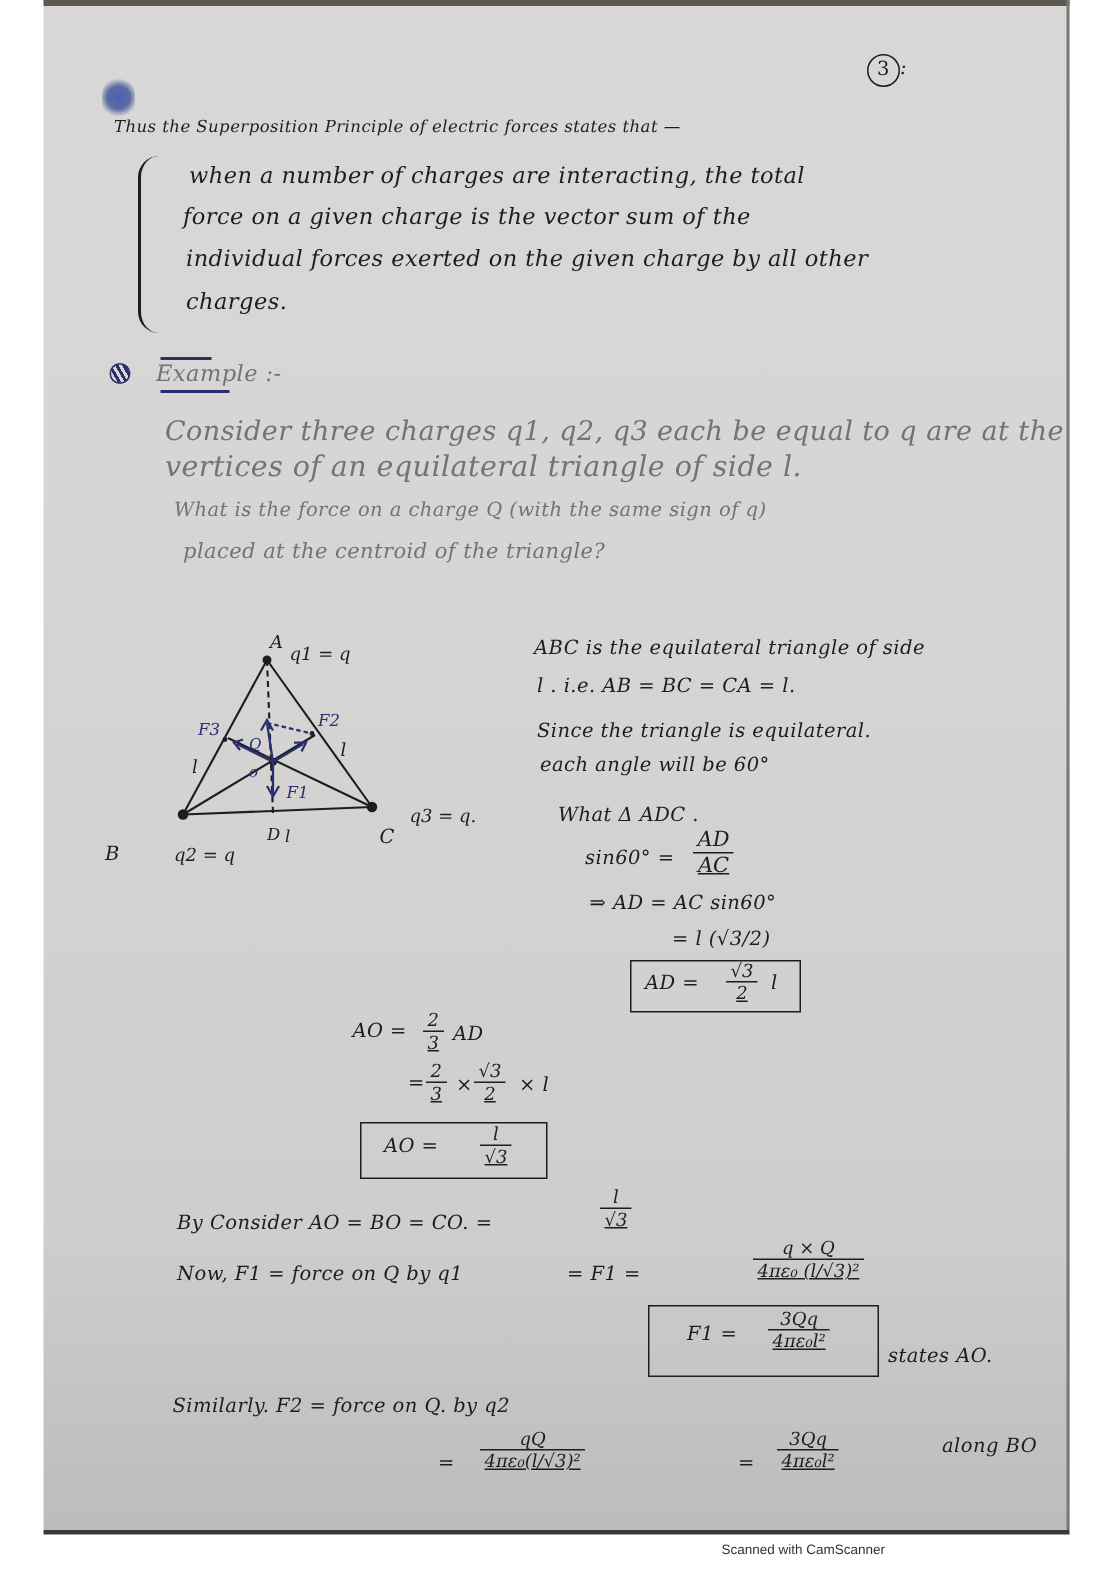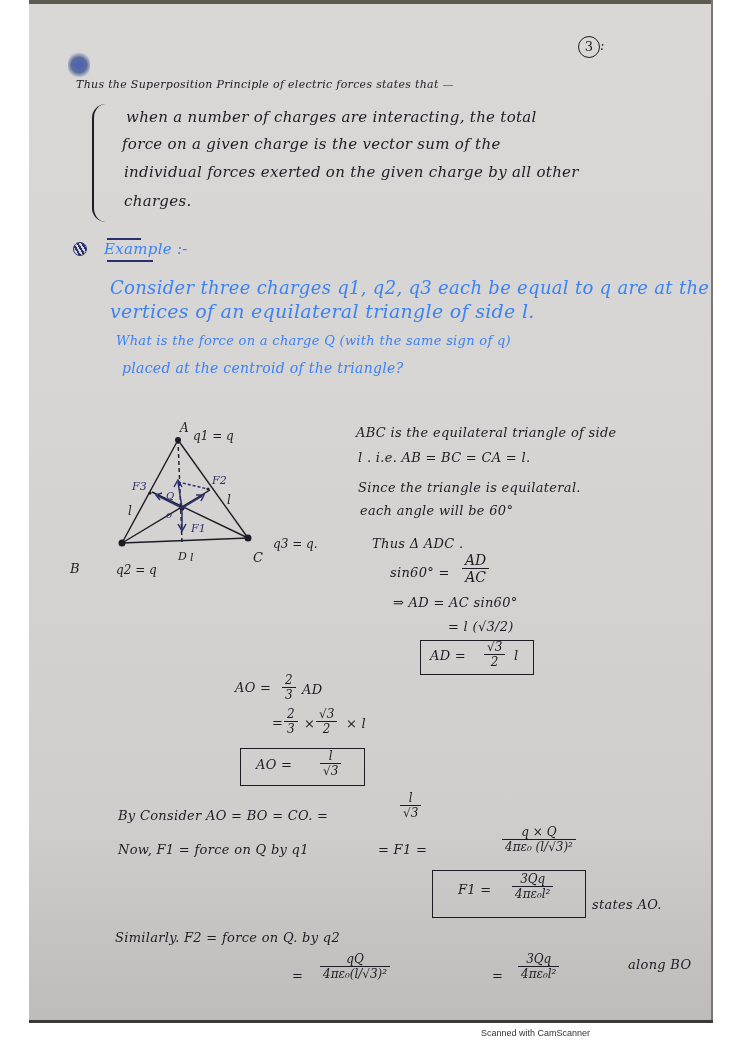"Example :-" .blue { color: #3b82f6 -> #737373 }
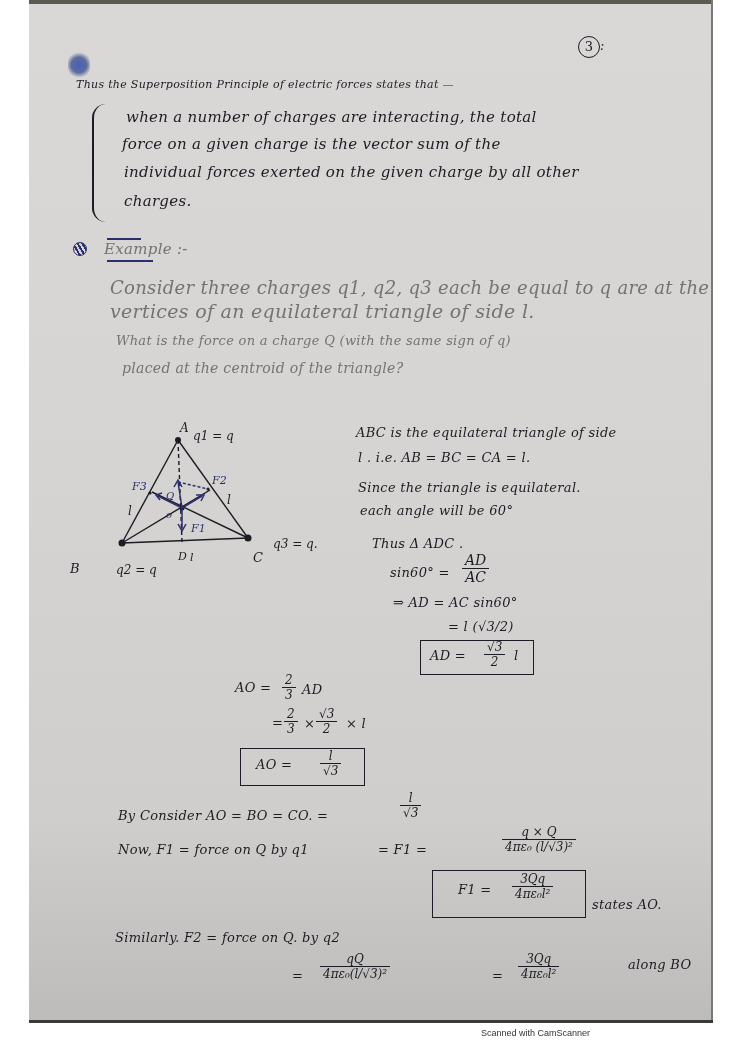"Thus Δ ADC ." div.hw { text: Thus -> What }
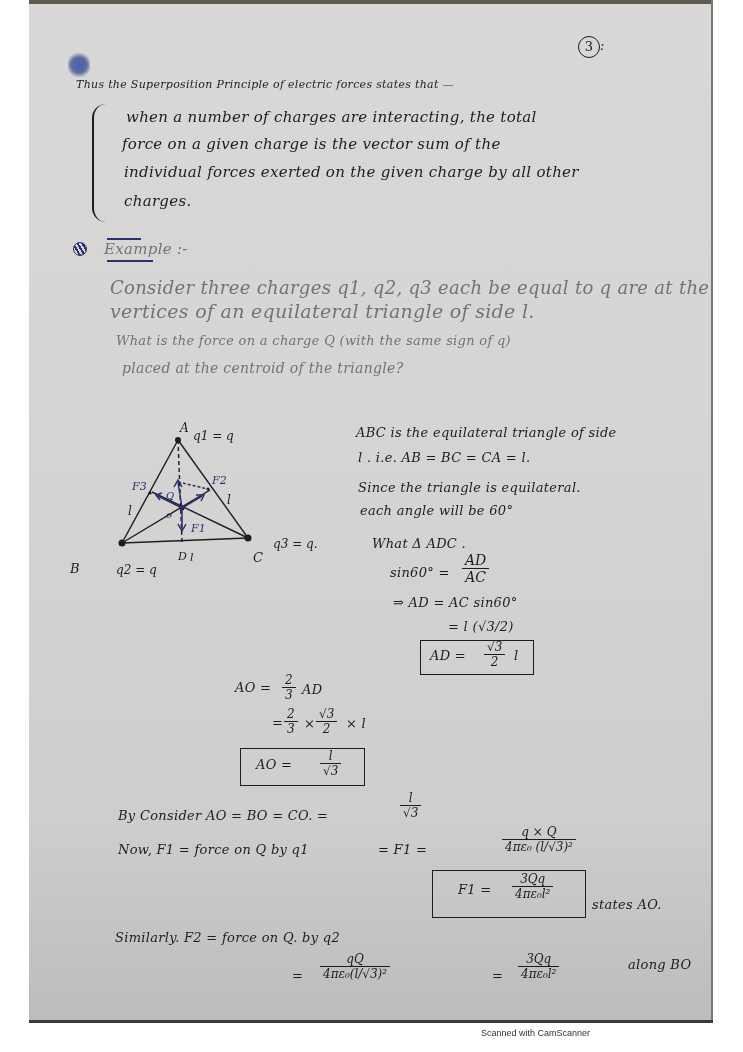"AC" .frac .den { text-decoration: none -> underline }
